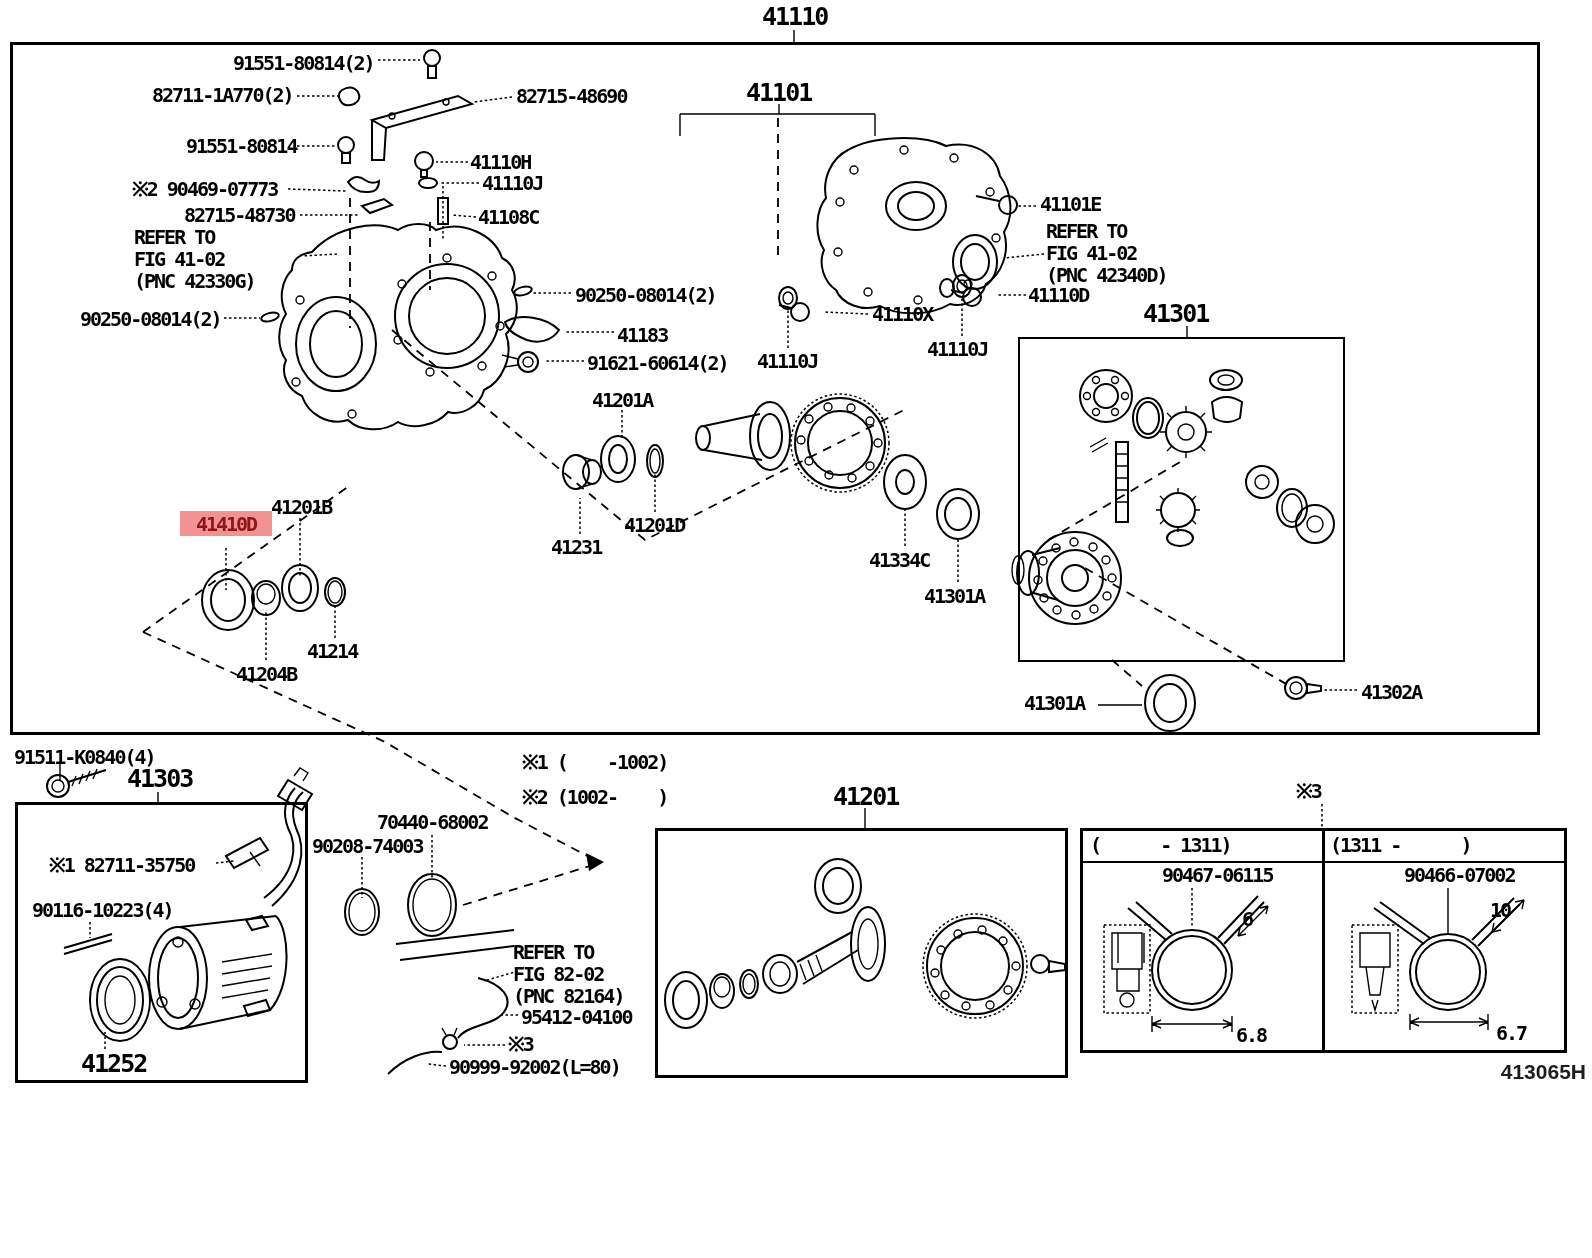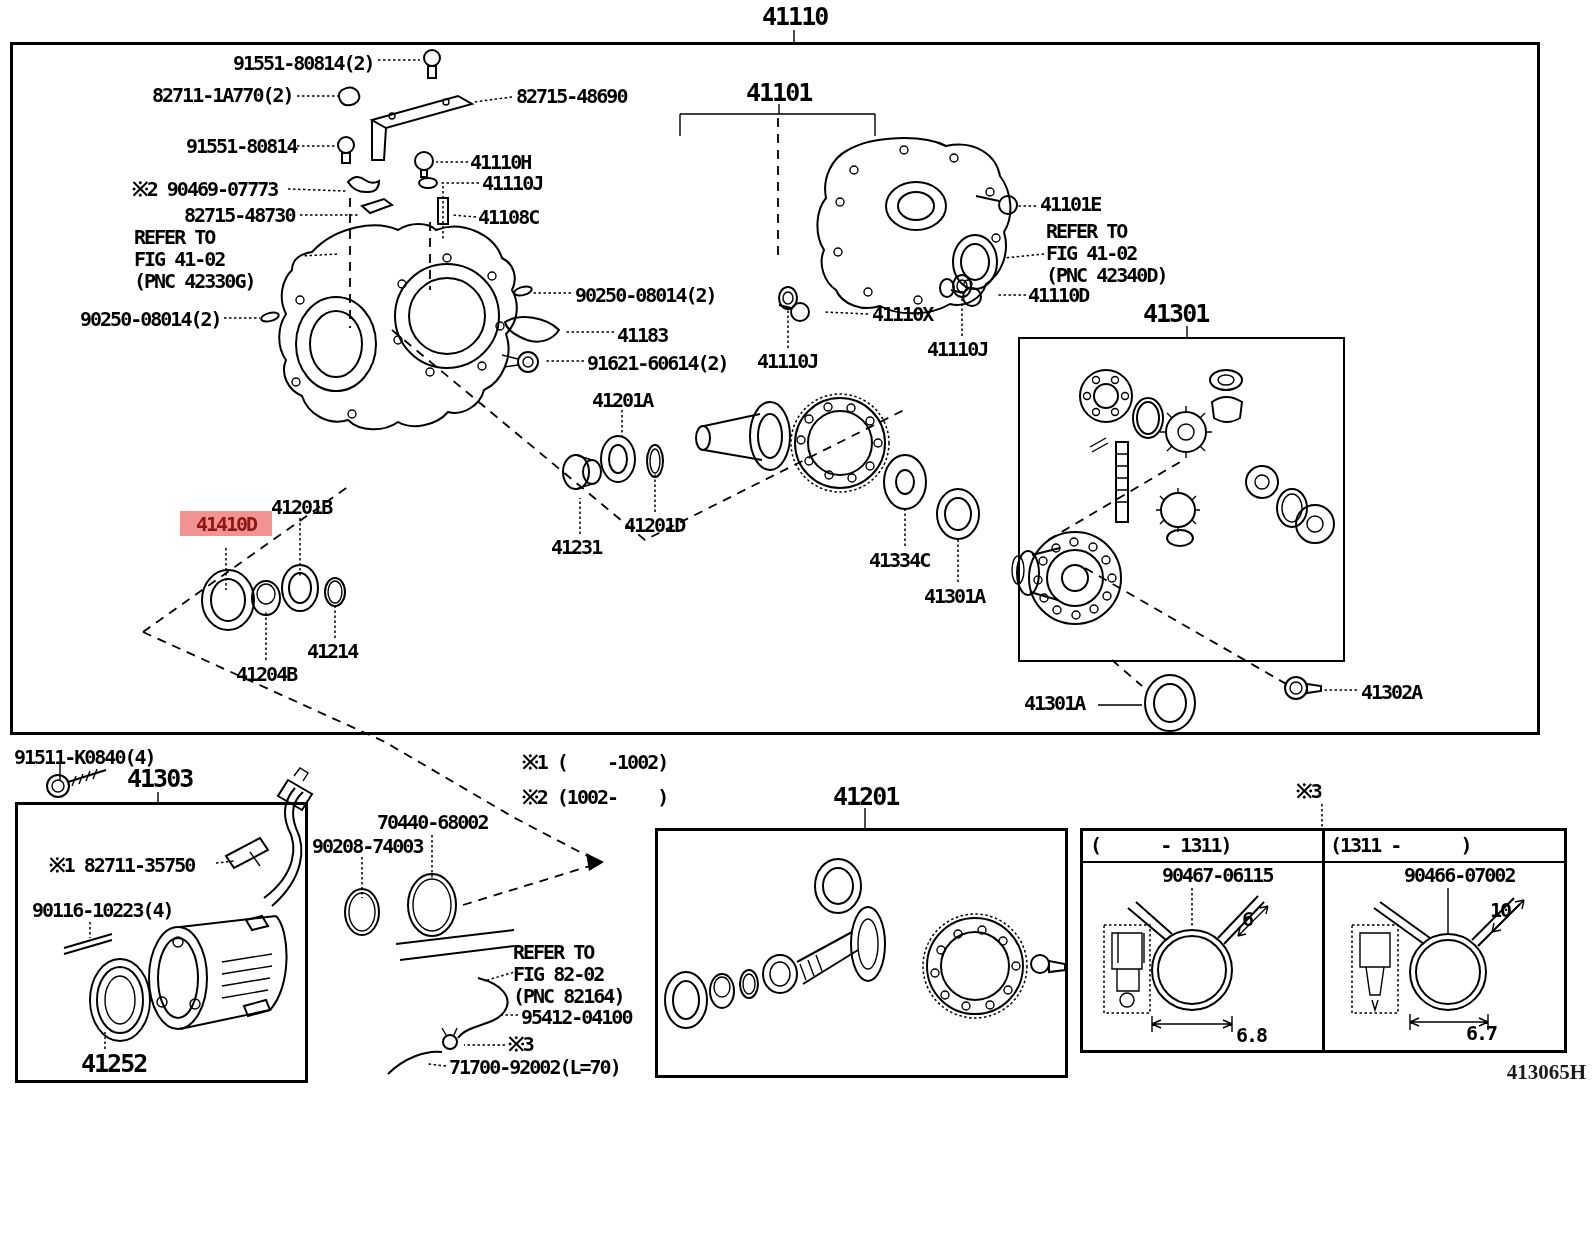"6.7" div.lbl { left: 1466px -> 1496px }
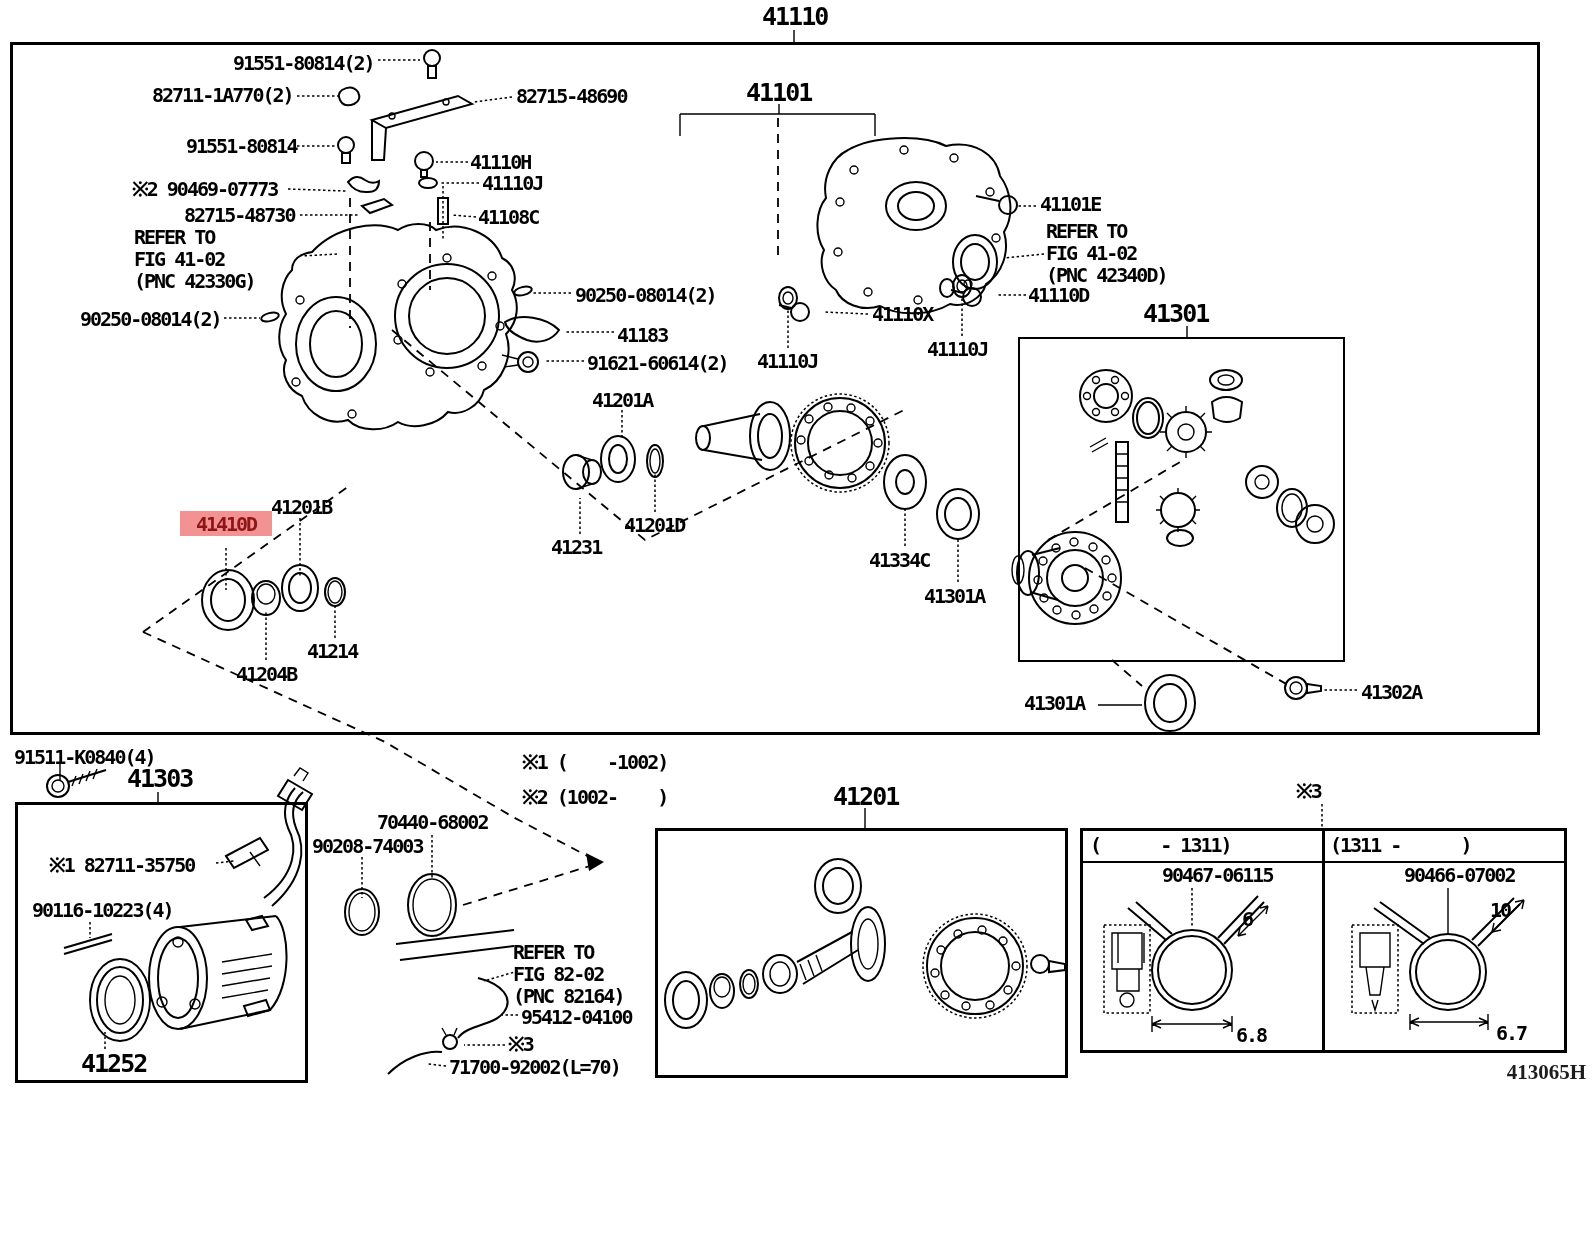"71700-92002(L=70)" div.lbl { text: 71700-92002(L=70 -> 90999-92002(L=80 }
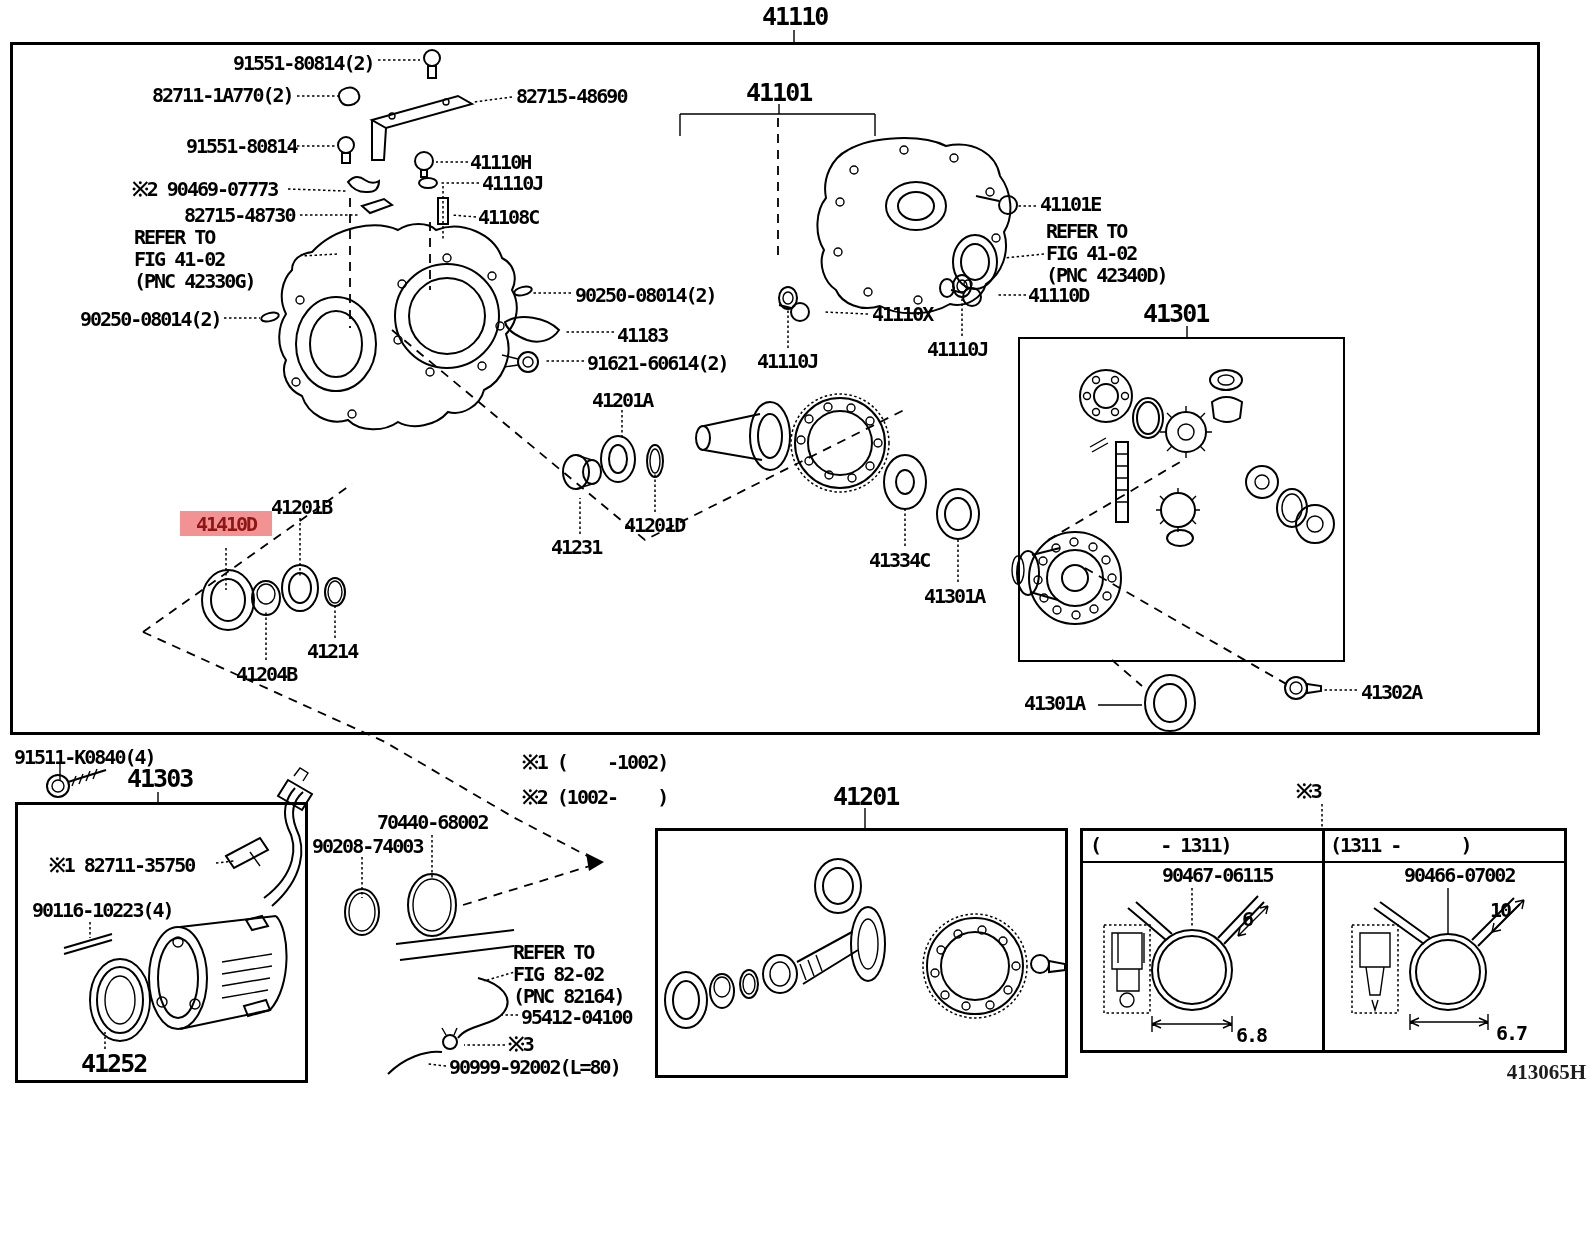"413065H" .figcode { font-family: Liberation Serif, serif -> Liberation Sans, sans-serif }
